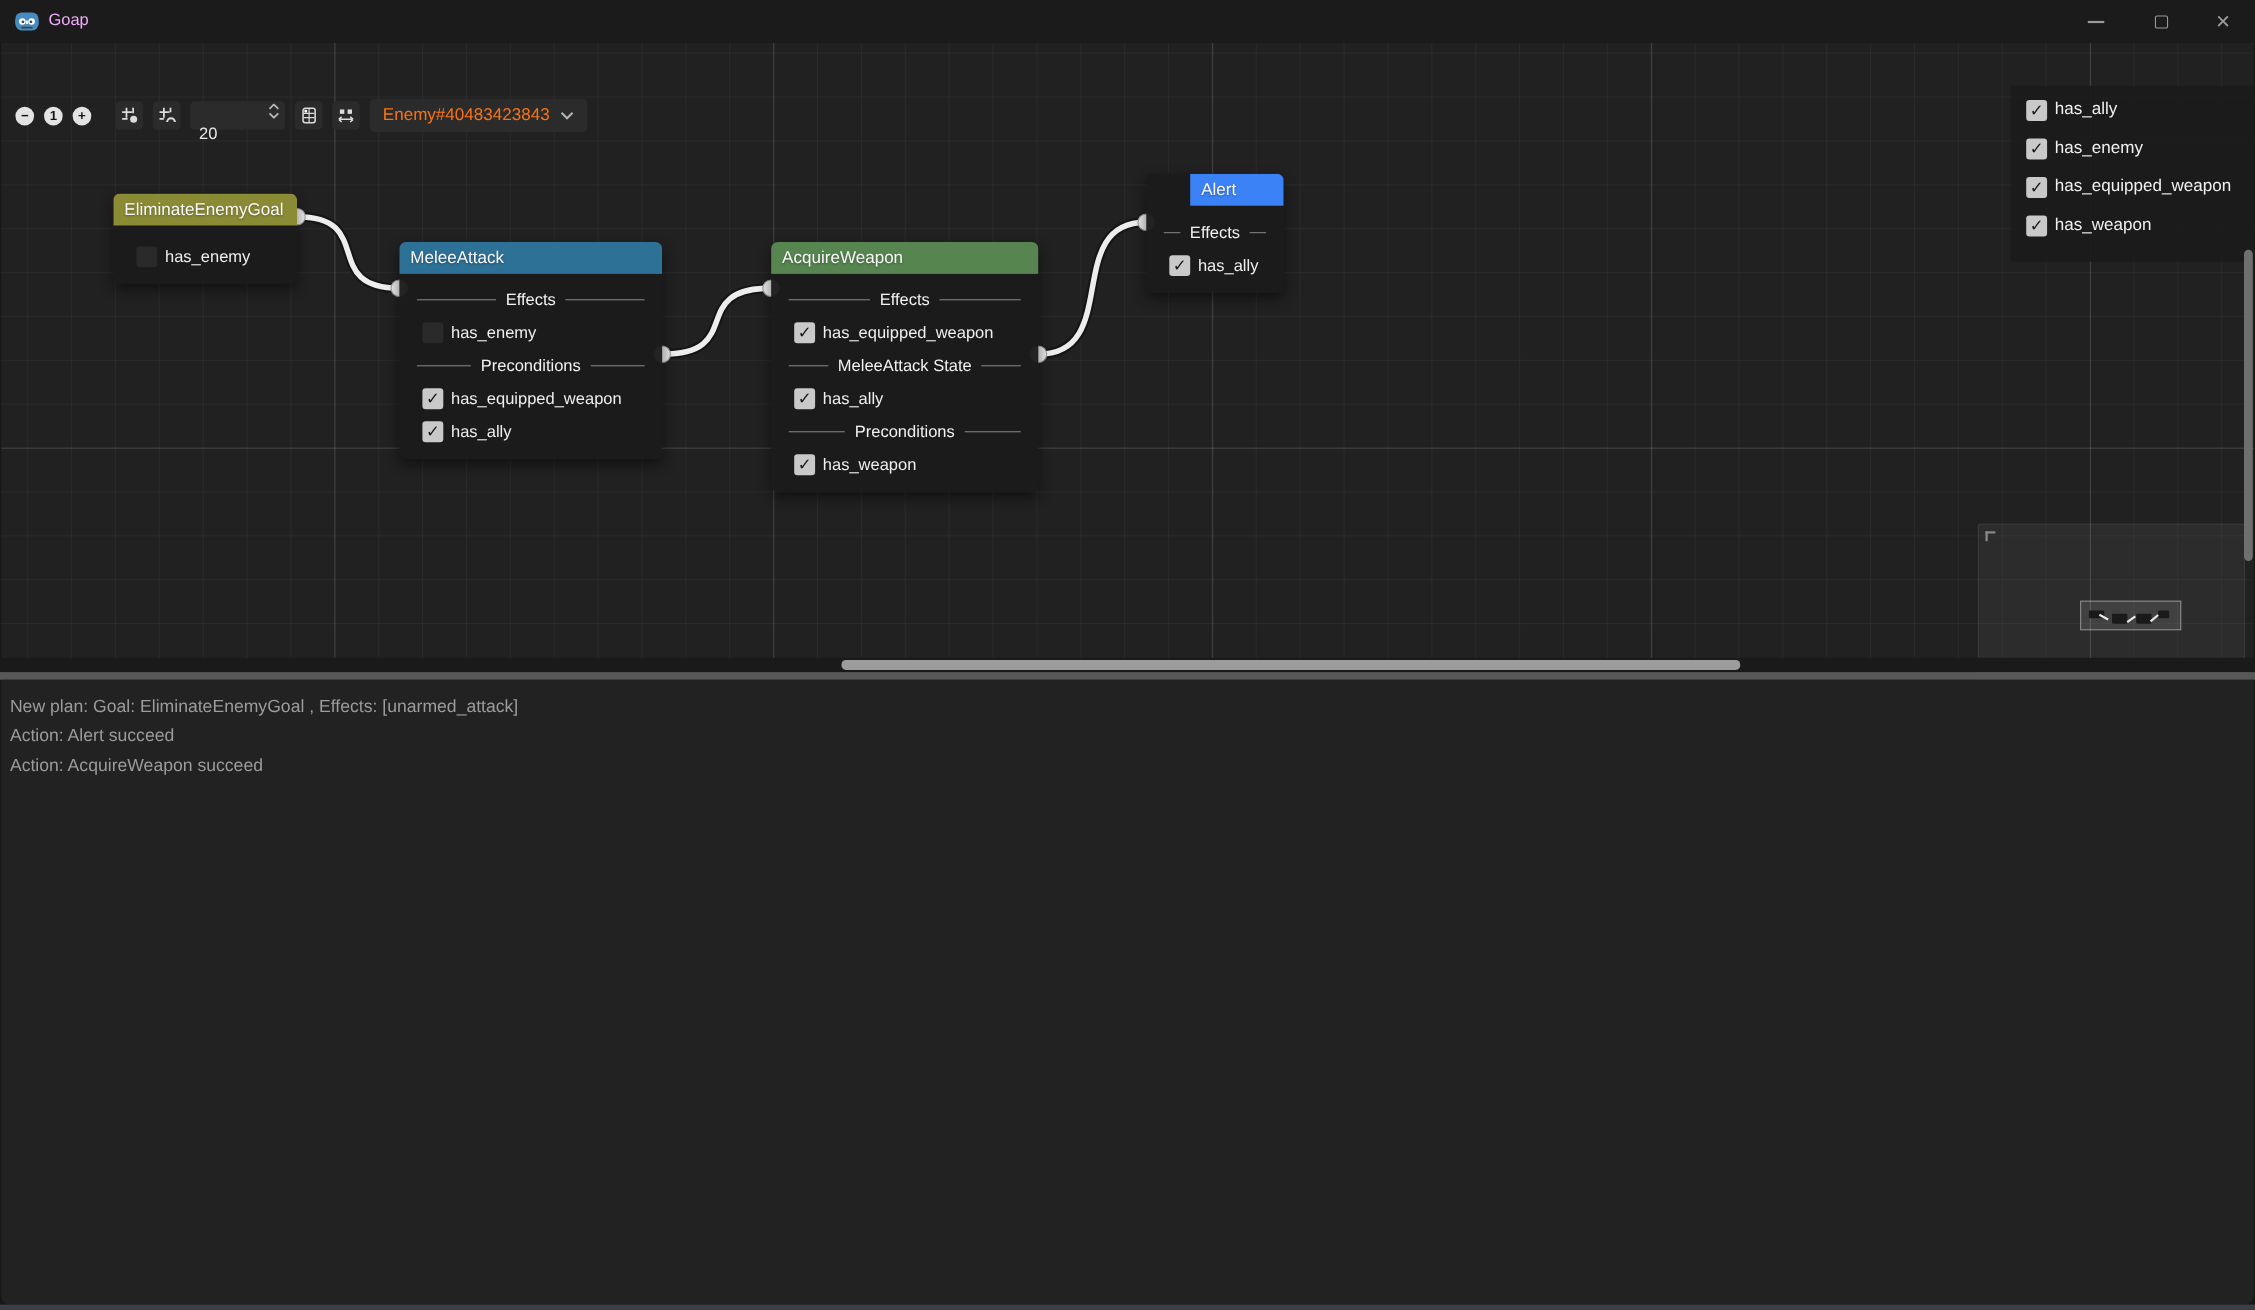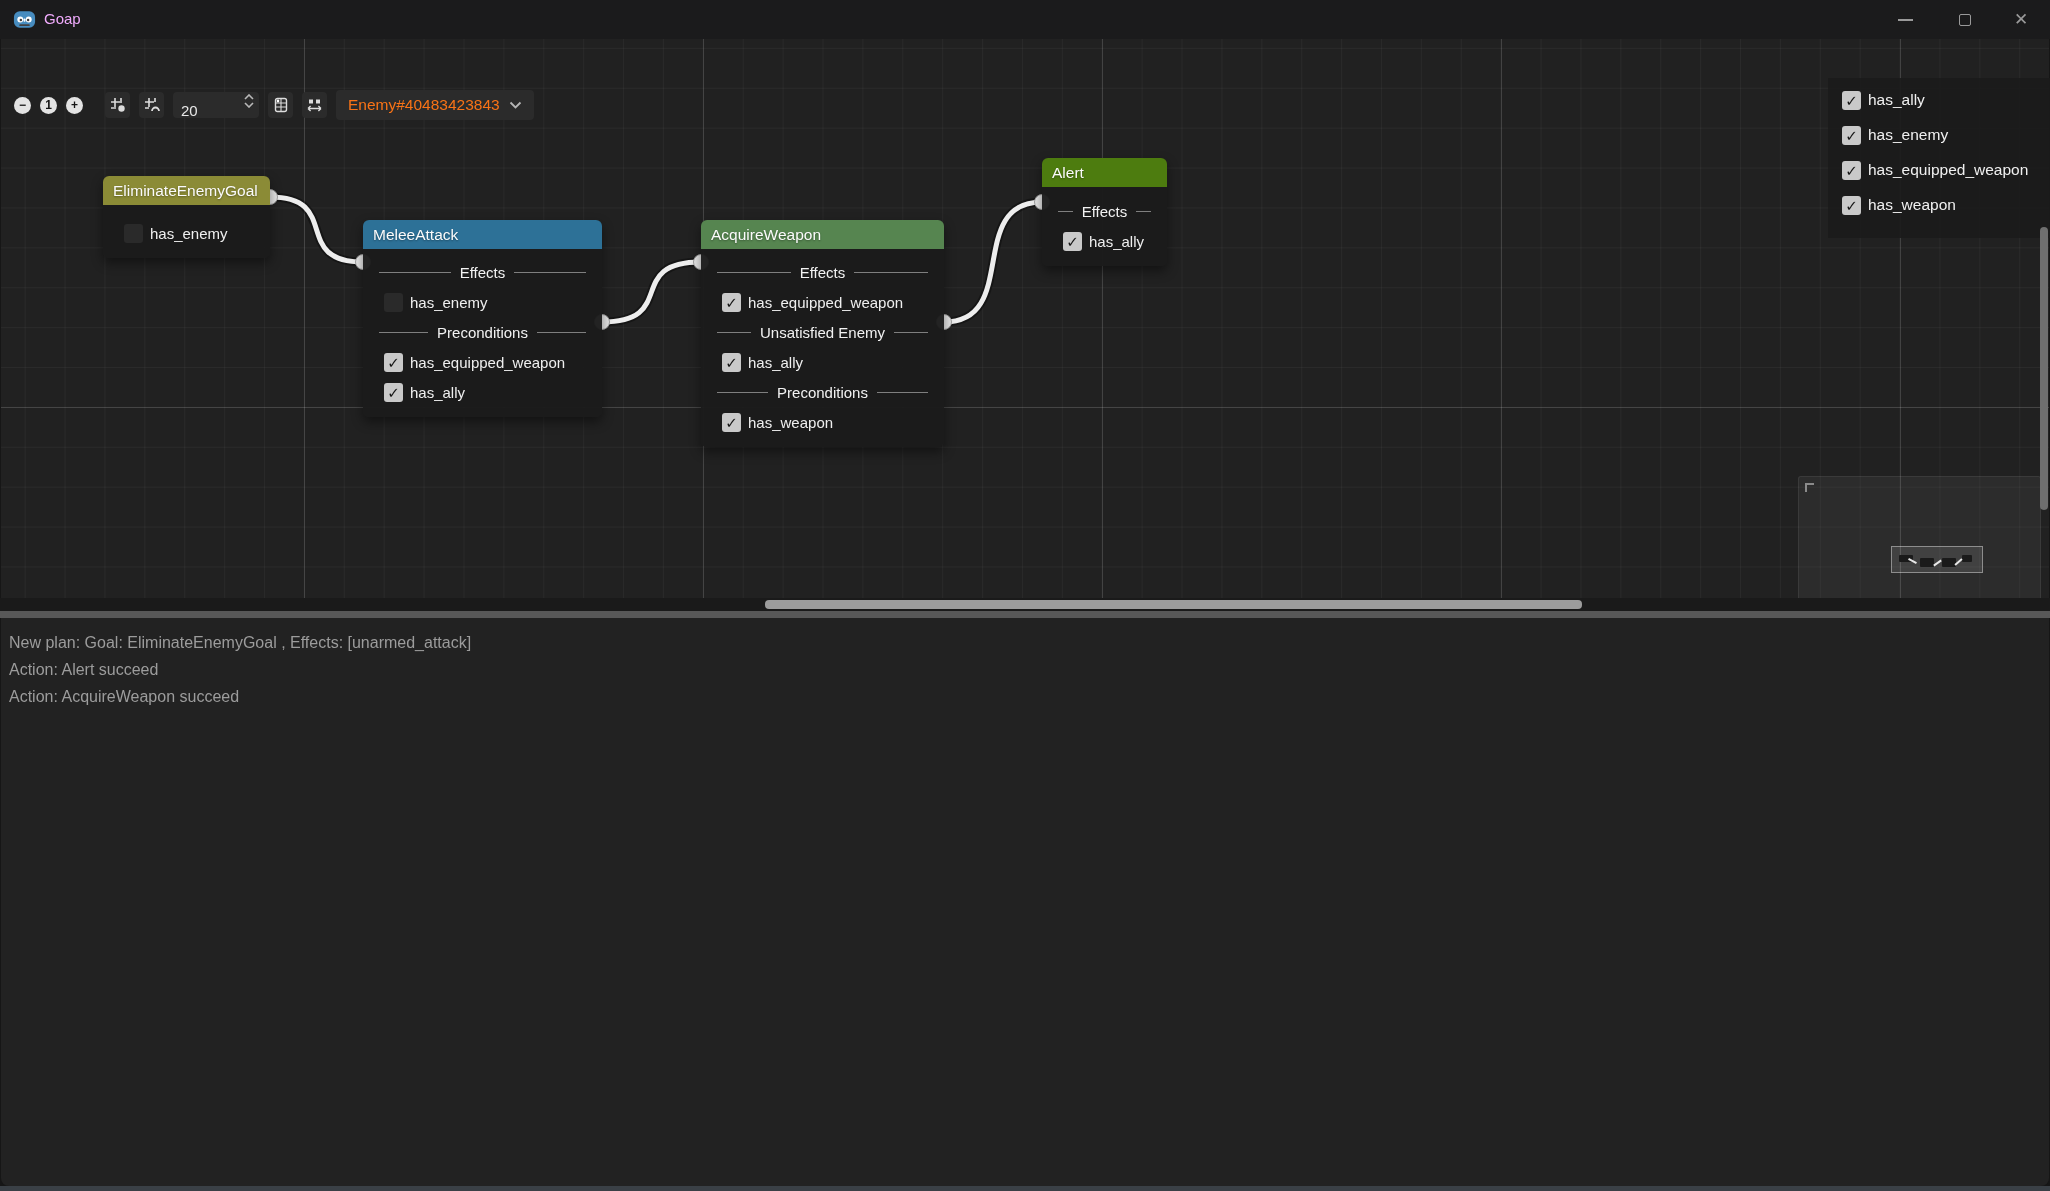"20" .tb-spin input { top: 5px -> 16px }
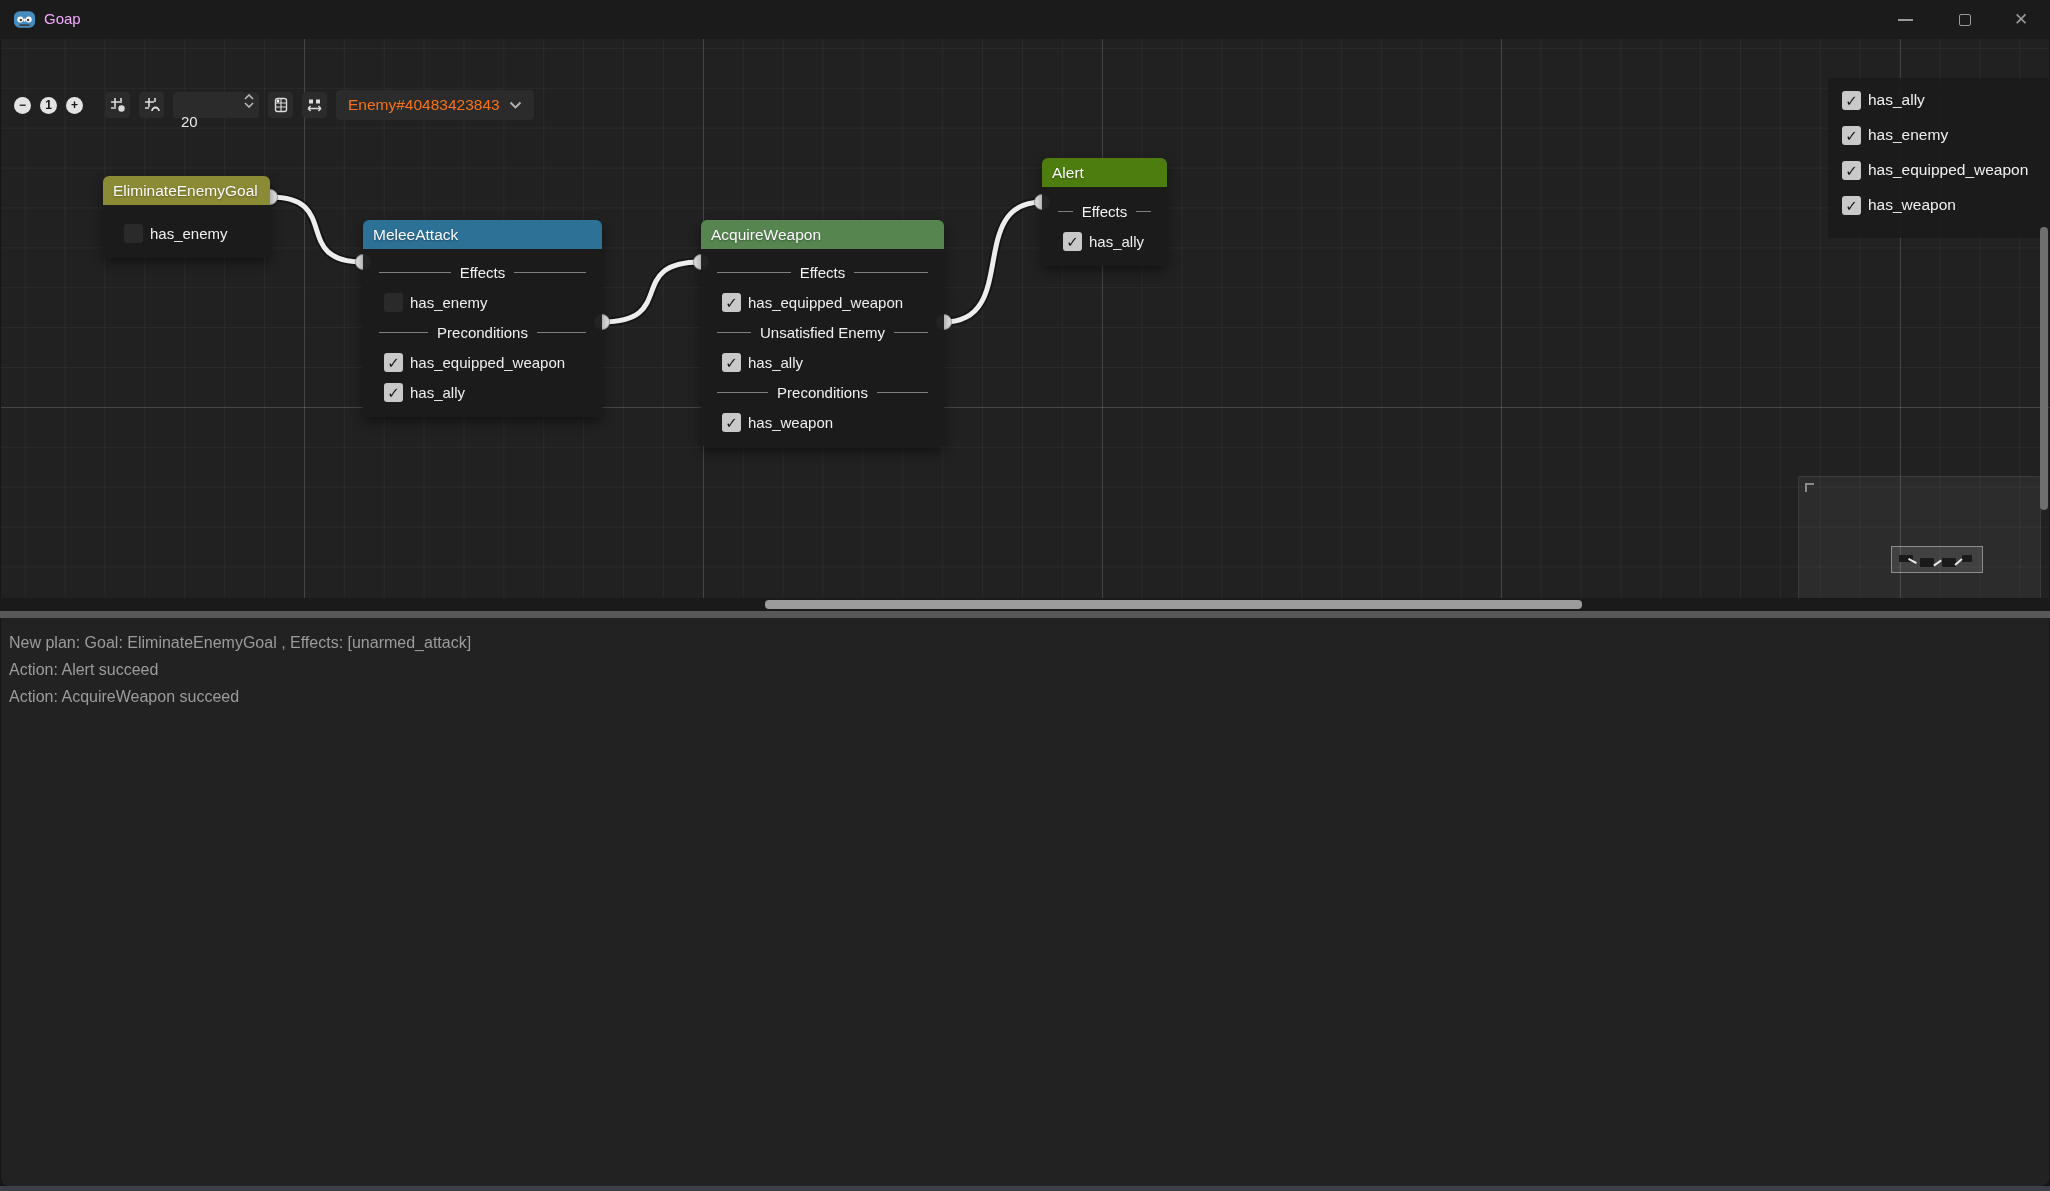"Alert" div.gnode-header { background: #4d7c0f -> #3b82f6; margin-left: none -> 40px }
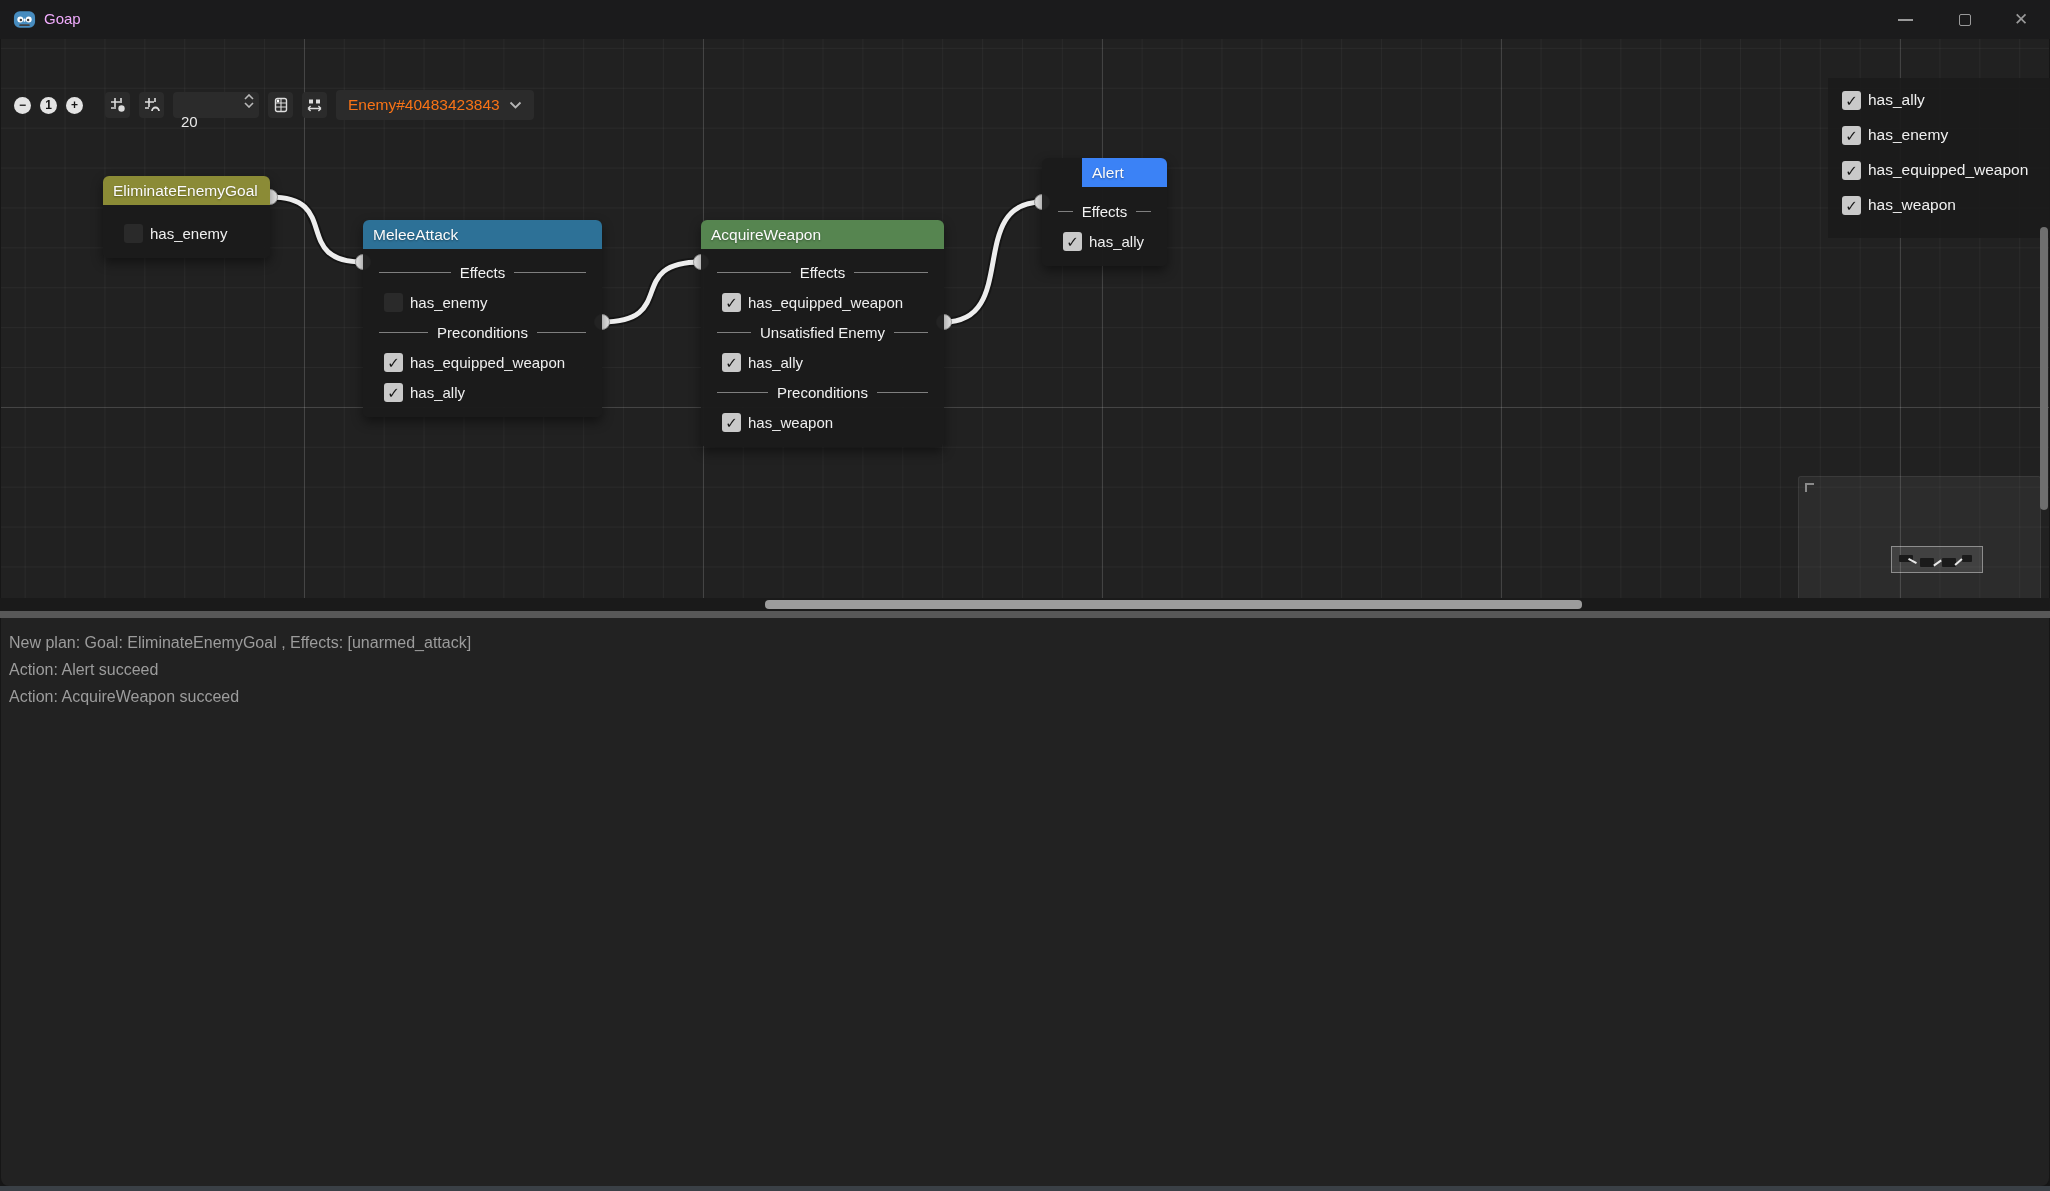"Unsatisfied Enemy" span.lbl { text: Unsatisfied Enemy -> MeleeAttack State }
